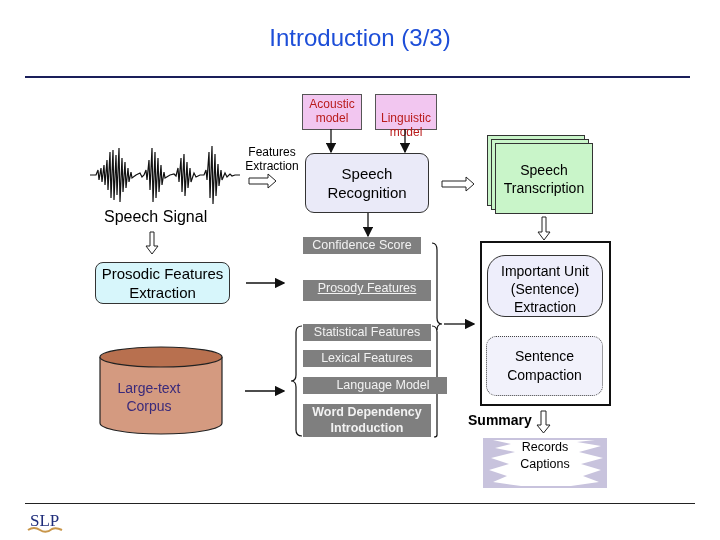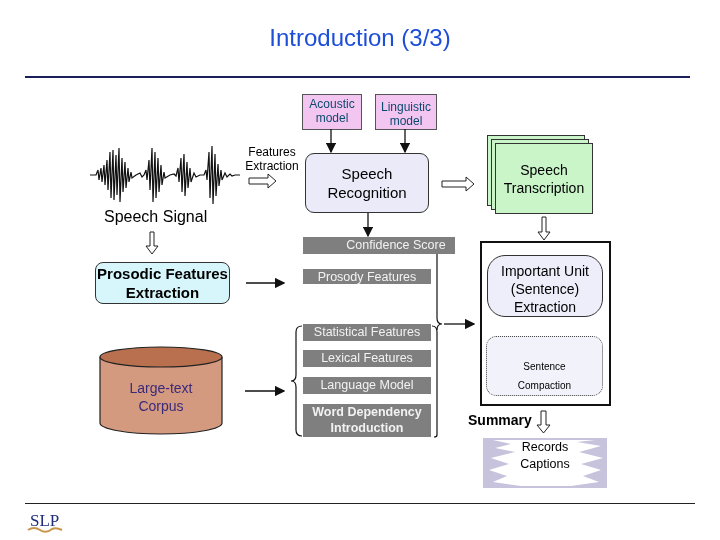"Acoustic" .pinkbox { color: #0c4a6e -> #b91c1c }
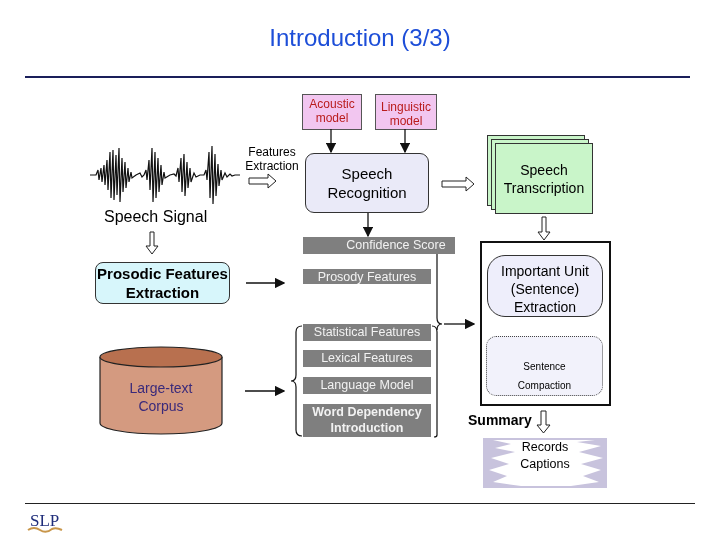"Linguistic" div { margin-top: 5px -> 16px }
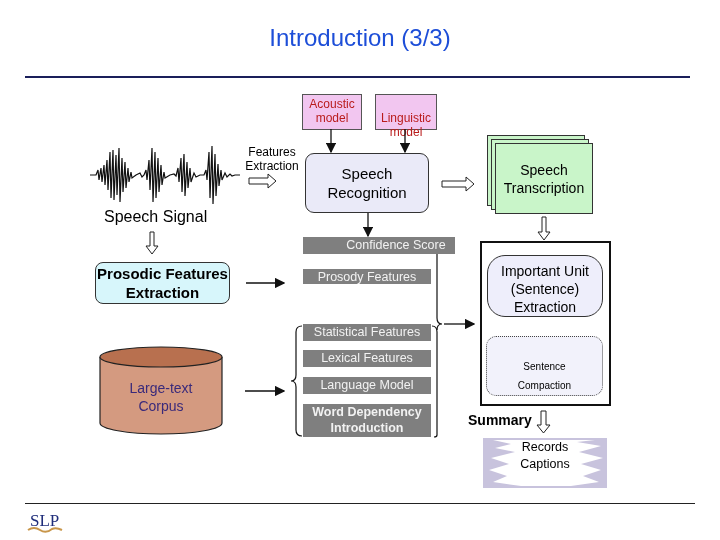"Confidence Score" div.abs { padding-left: 34px -> none }
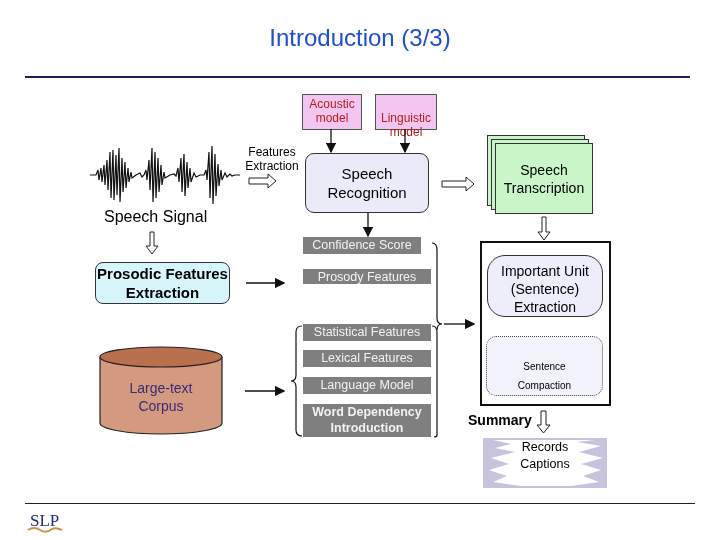"Prosodic Features" div.abs { font-weight: bold -> none }
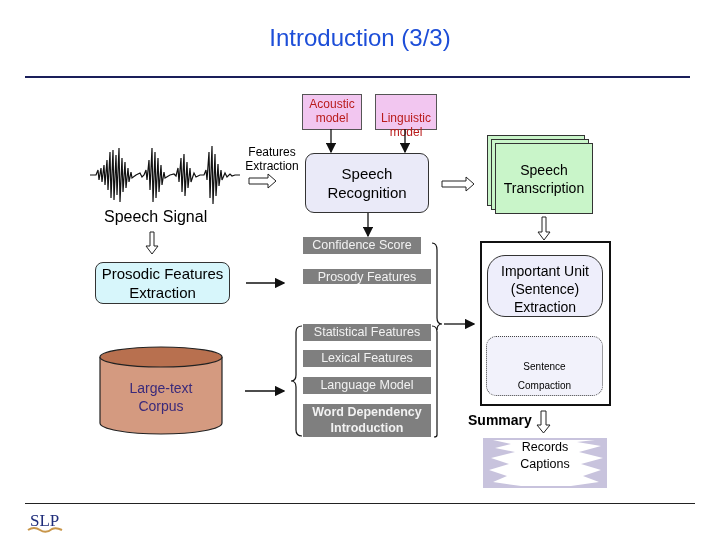"Prosody Features" div.abs { height: 15px -> 21px; text-decoration: none -> underline; top: 269px -> 280px }
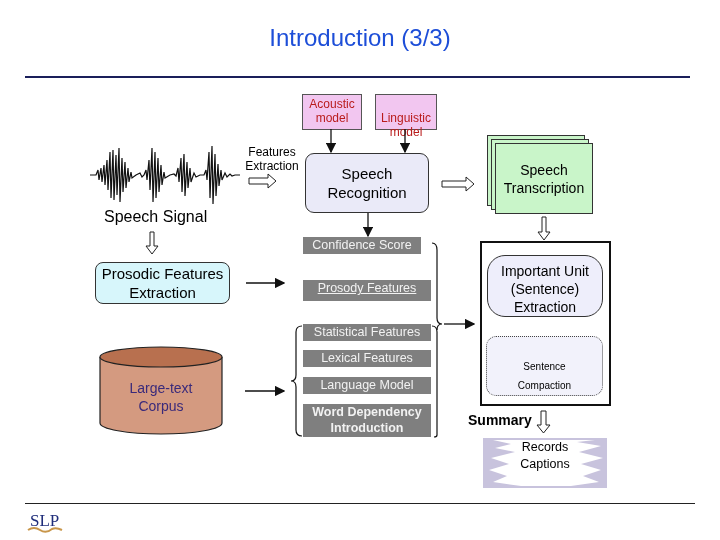"Sentence" .sc-box { align-items: flex-end -> center; font-size: 10px -> 14px }
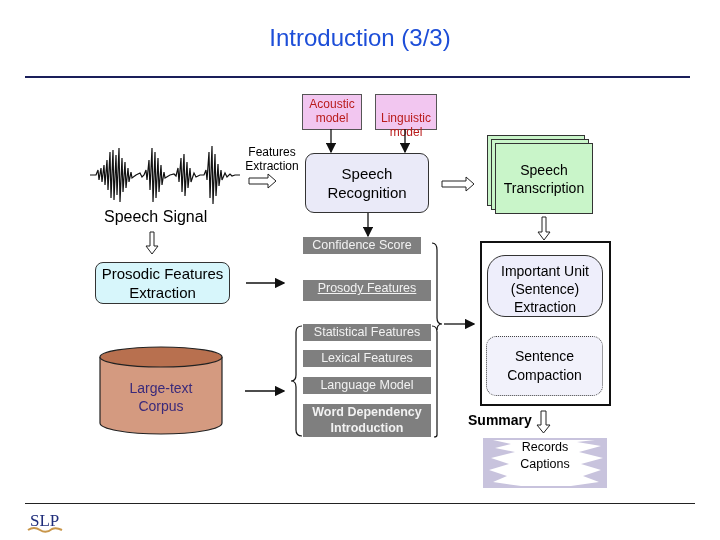"Large-text" div.abs { left: 105px -> 93px }
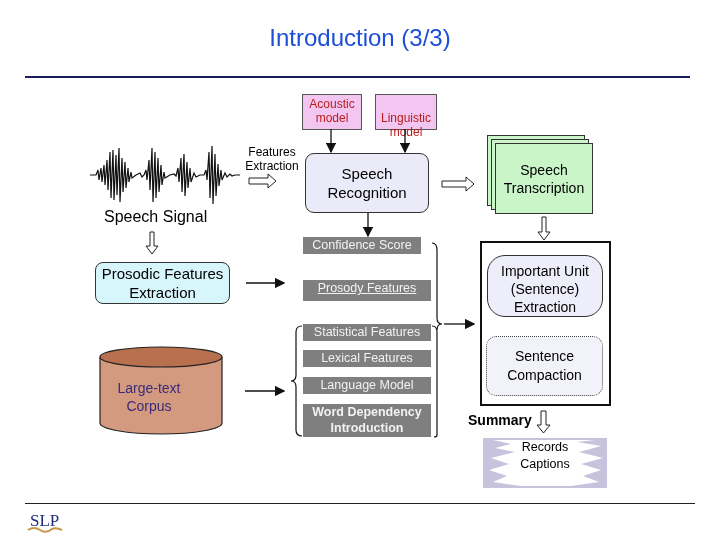"Language Model" div.abs { padding-left: none -> 16px }
